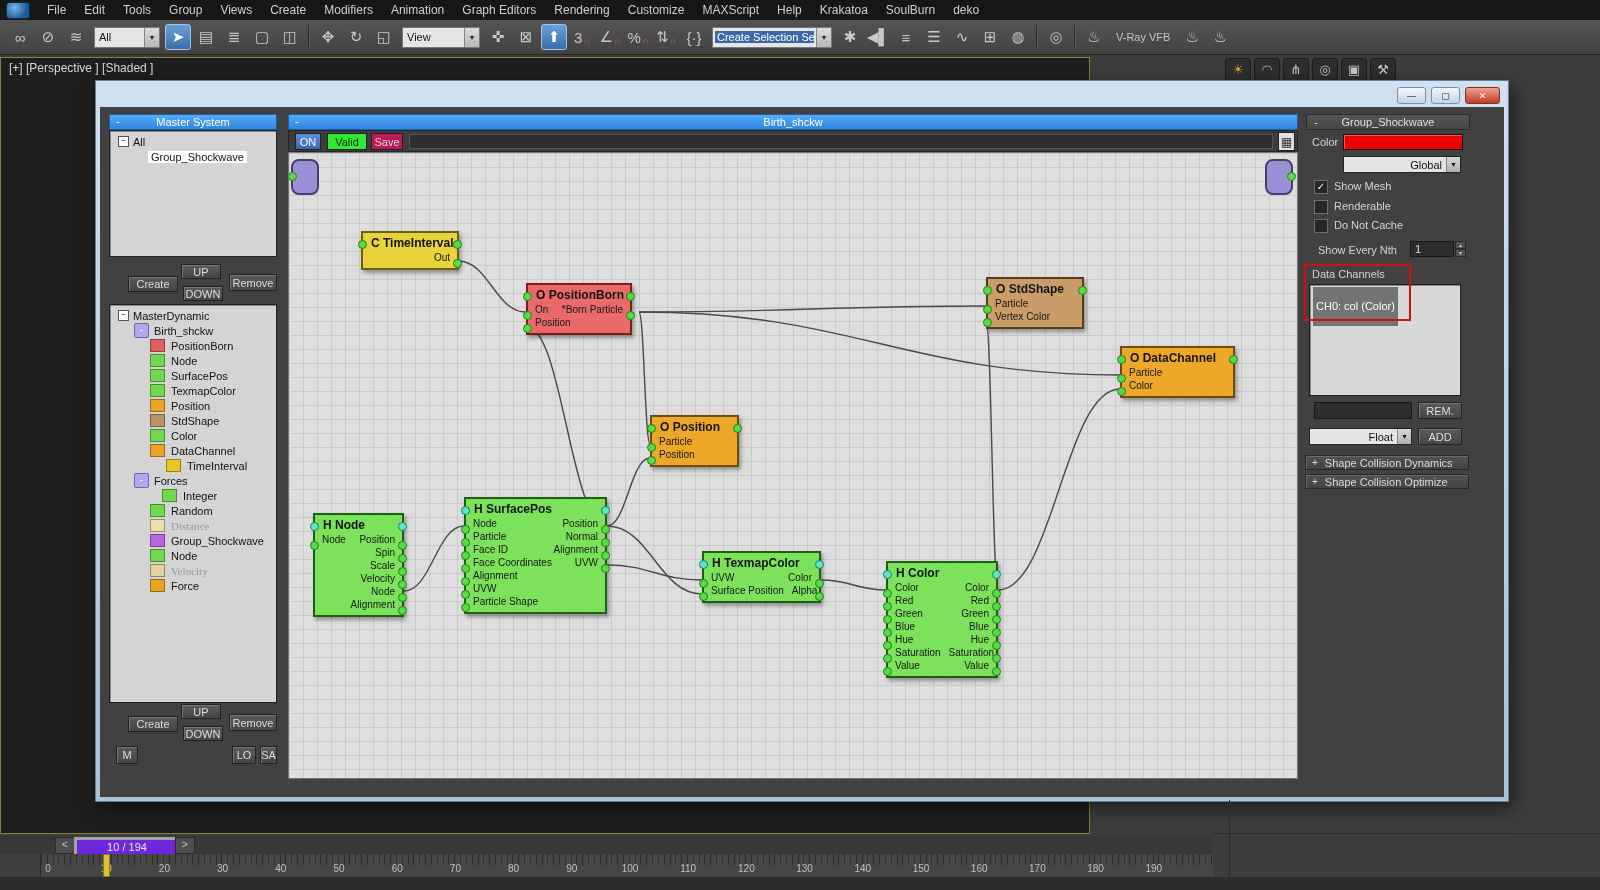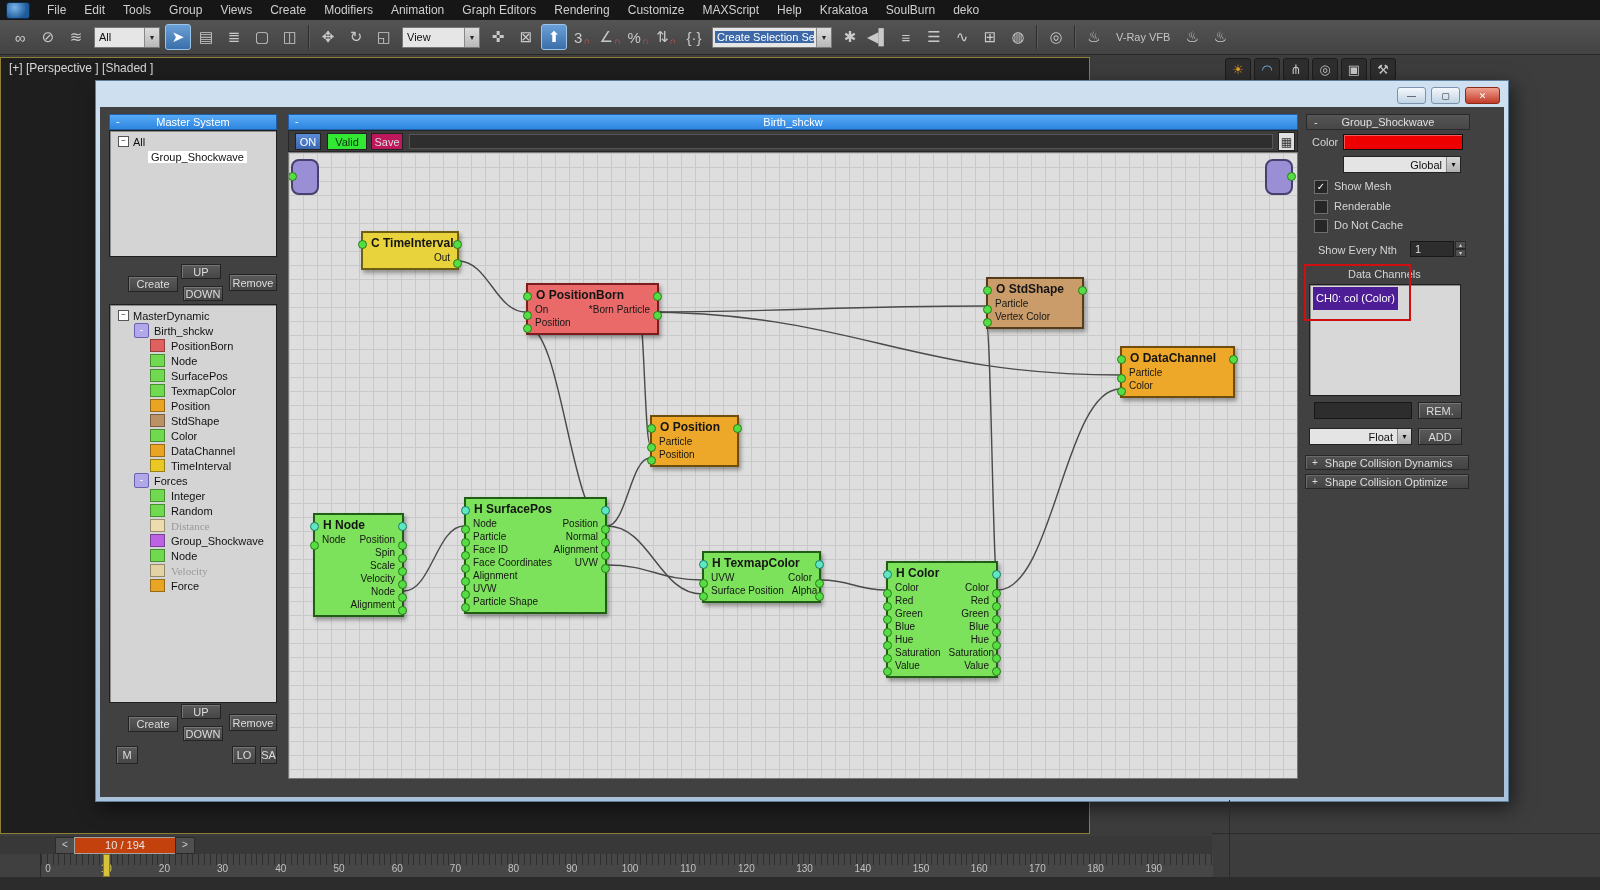"Data Channels" div.rp-text { margin-left: 36px -> none }
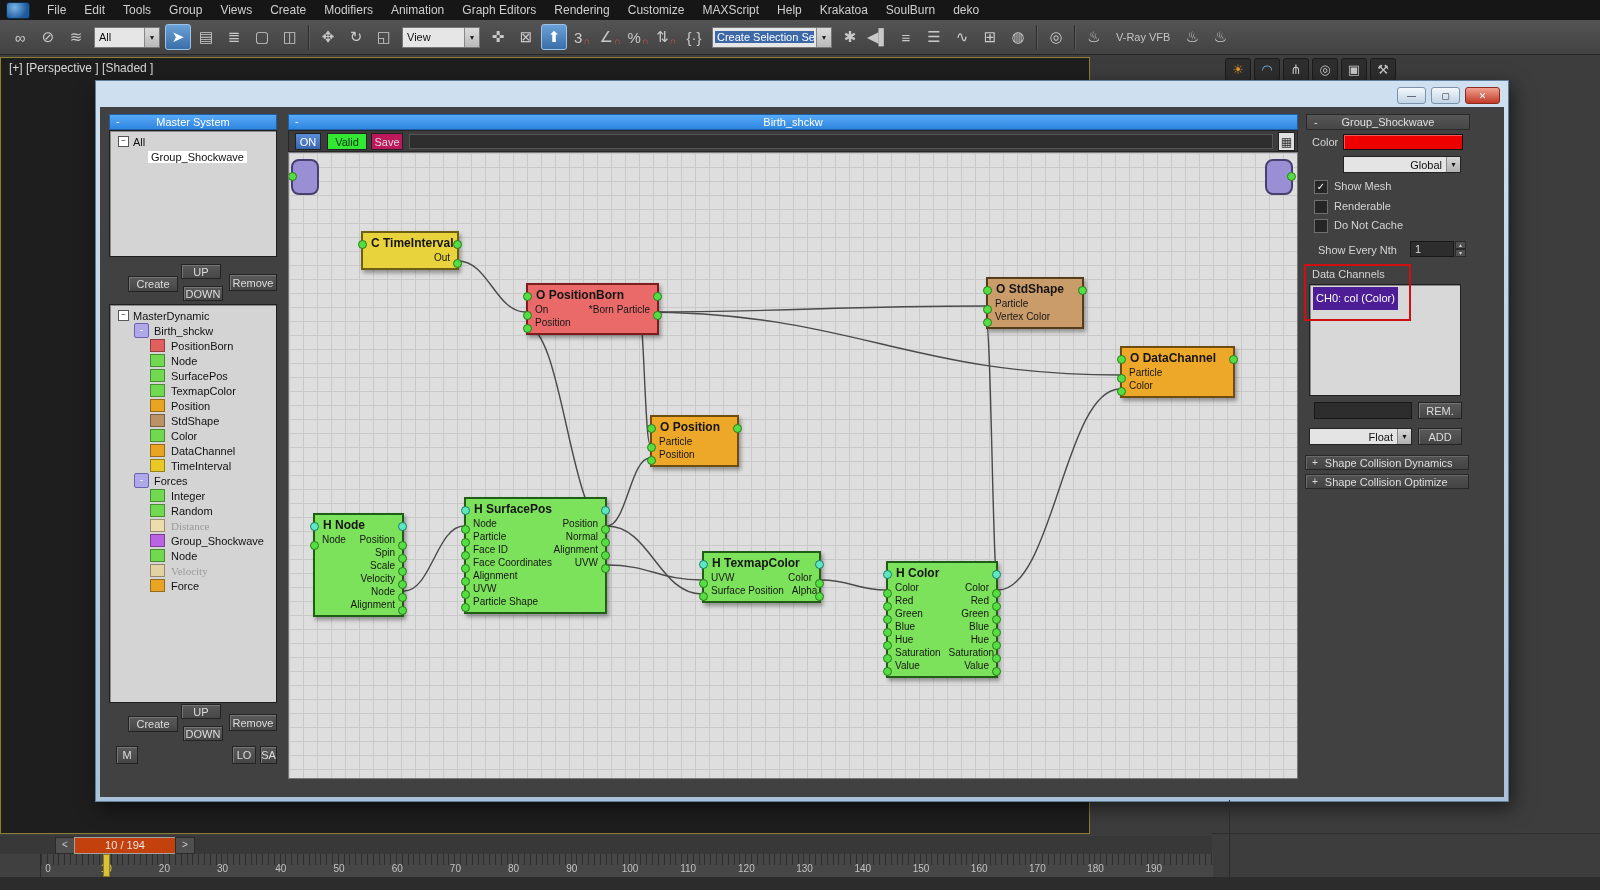"O PositionBorn" div.tpnode { width: 133px -> 106px }
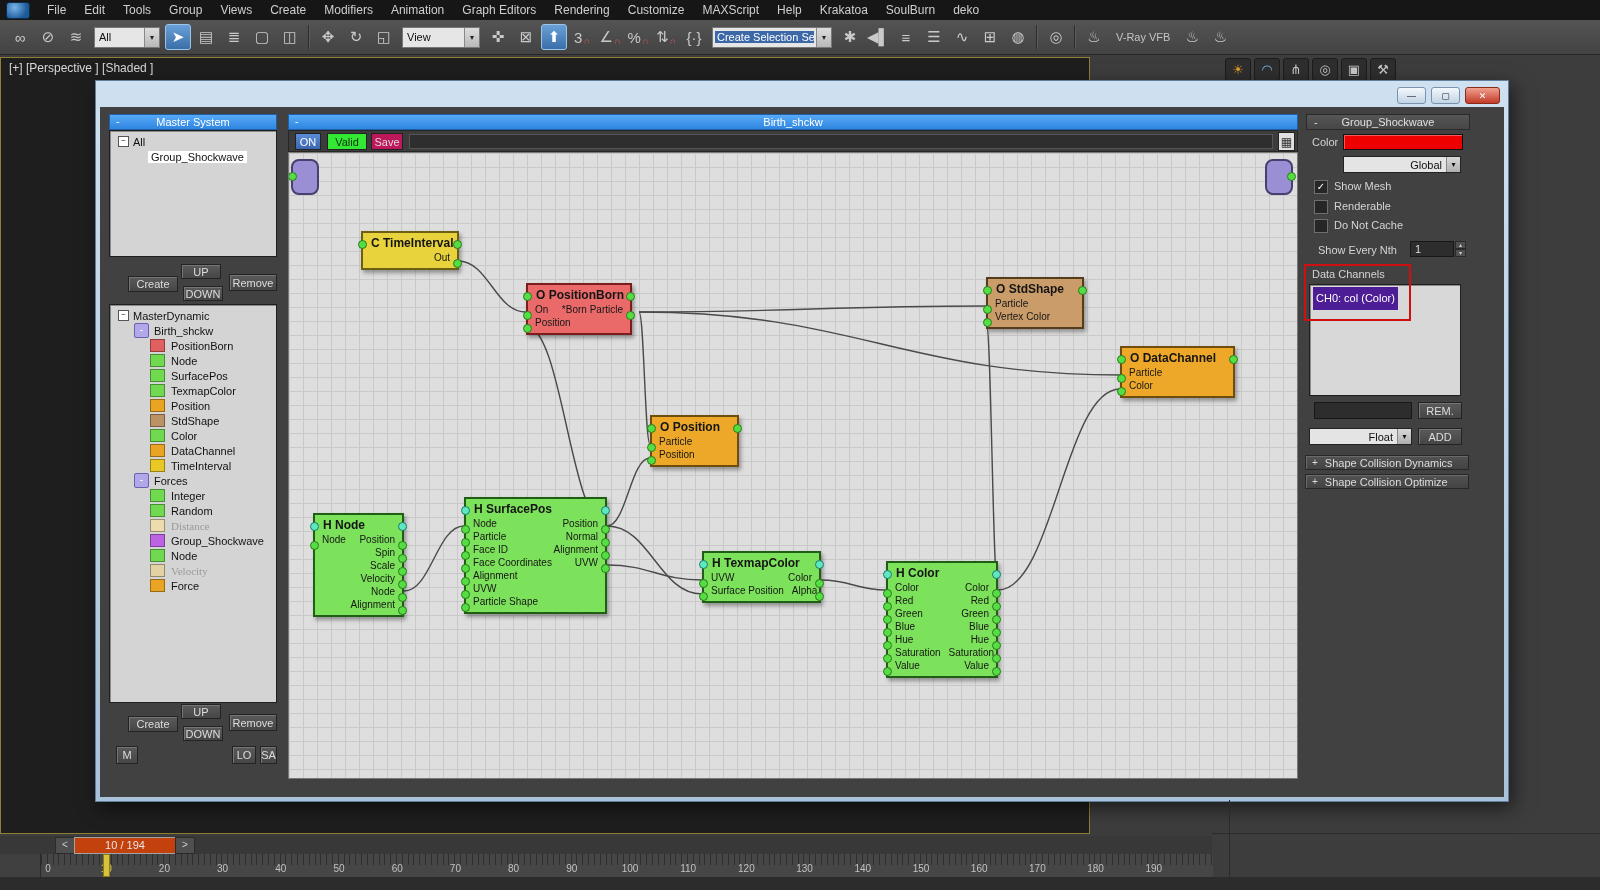"CH0: col (Color)" .chansel { background: #4c1d95 -> #737373; padding: 4px 3px -> 12px 3px }
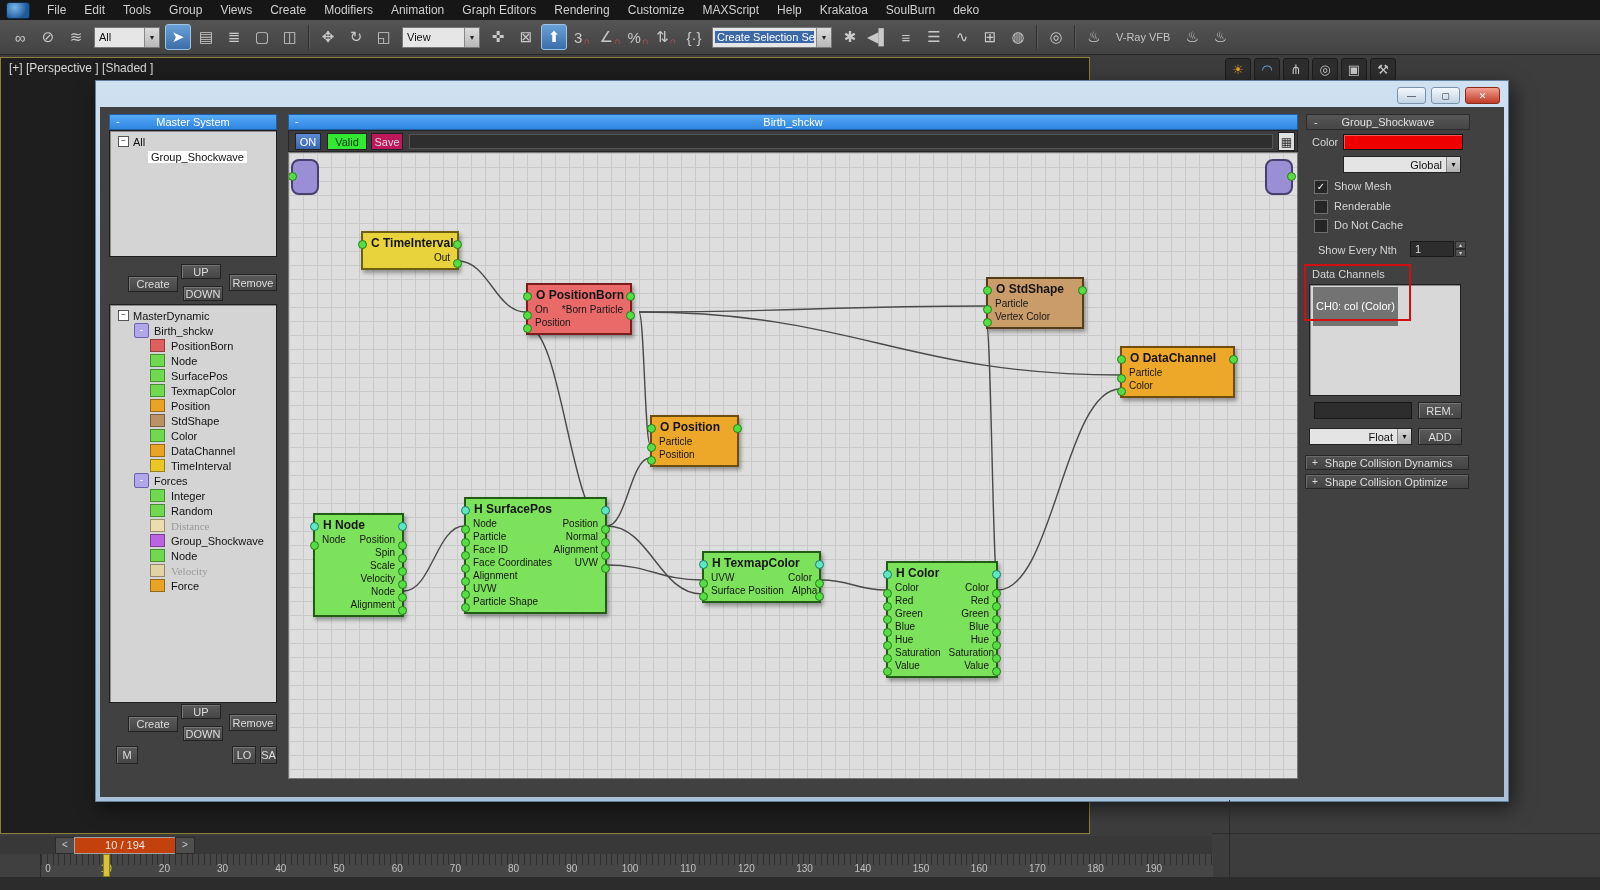"TimeInterval" div.tree-row { padding-left: 40px -> 56px }
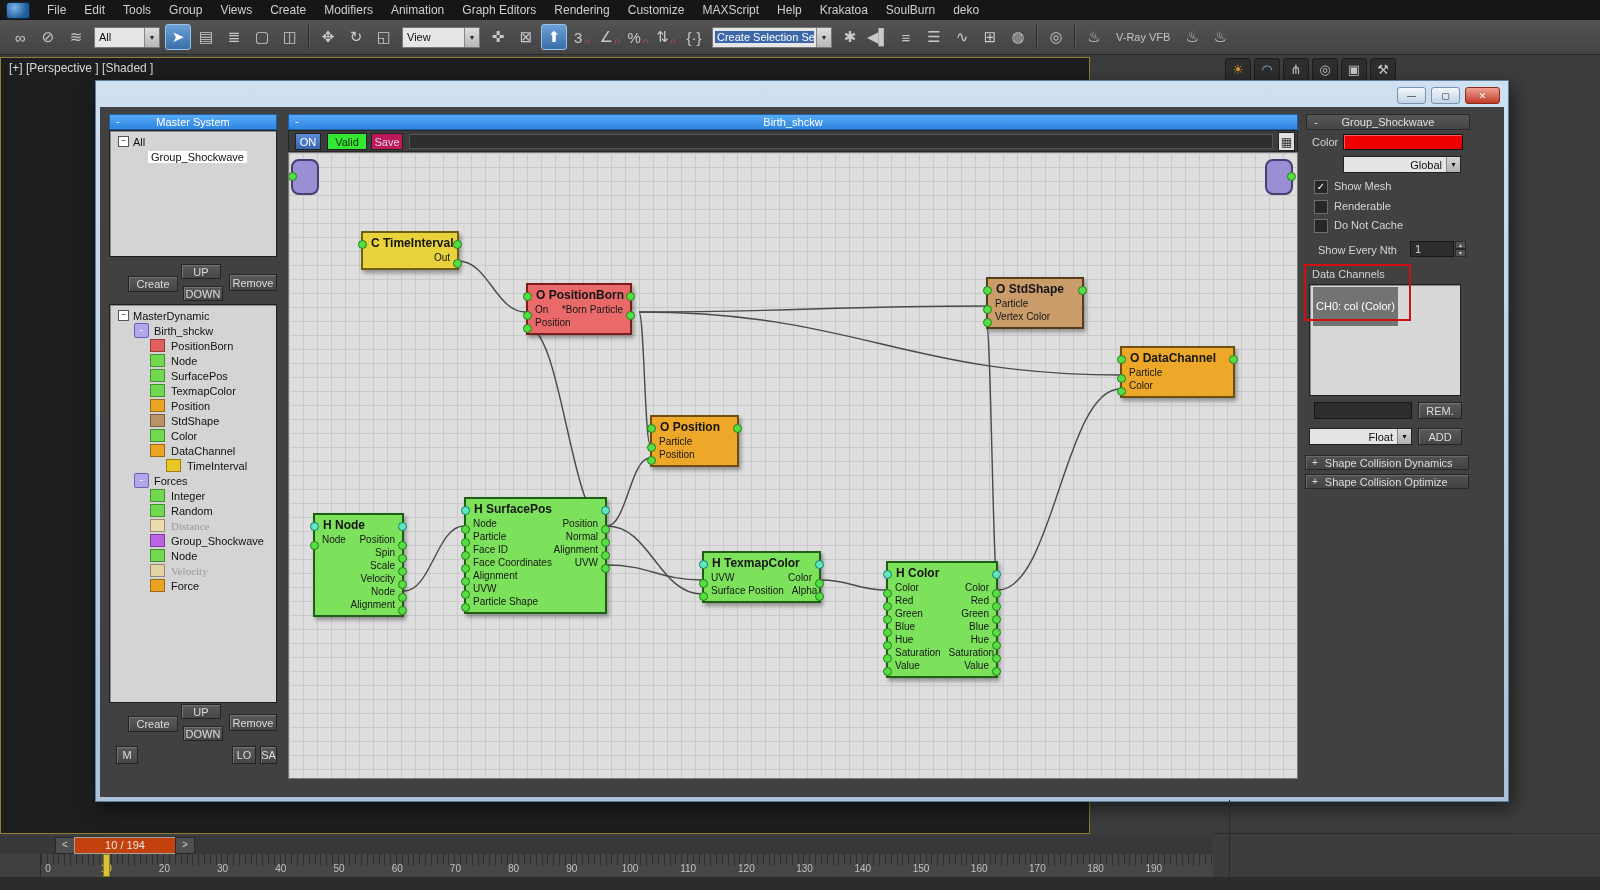"Integer" div.tree-row { padding-left: 40px -> 52px }
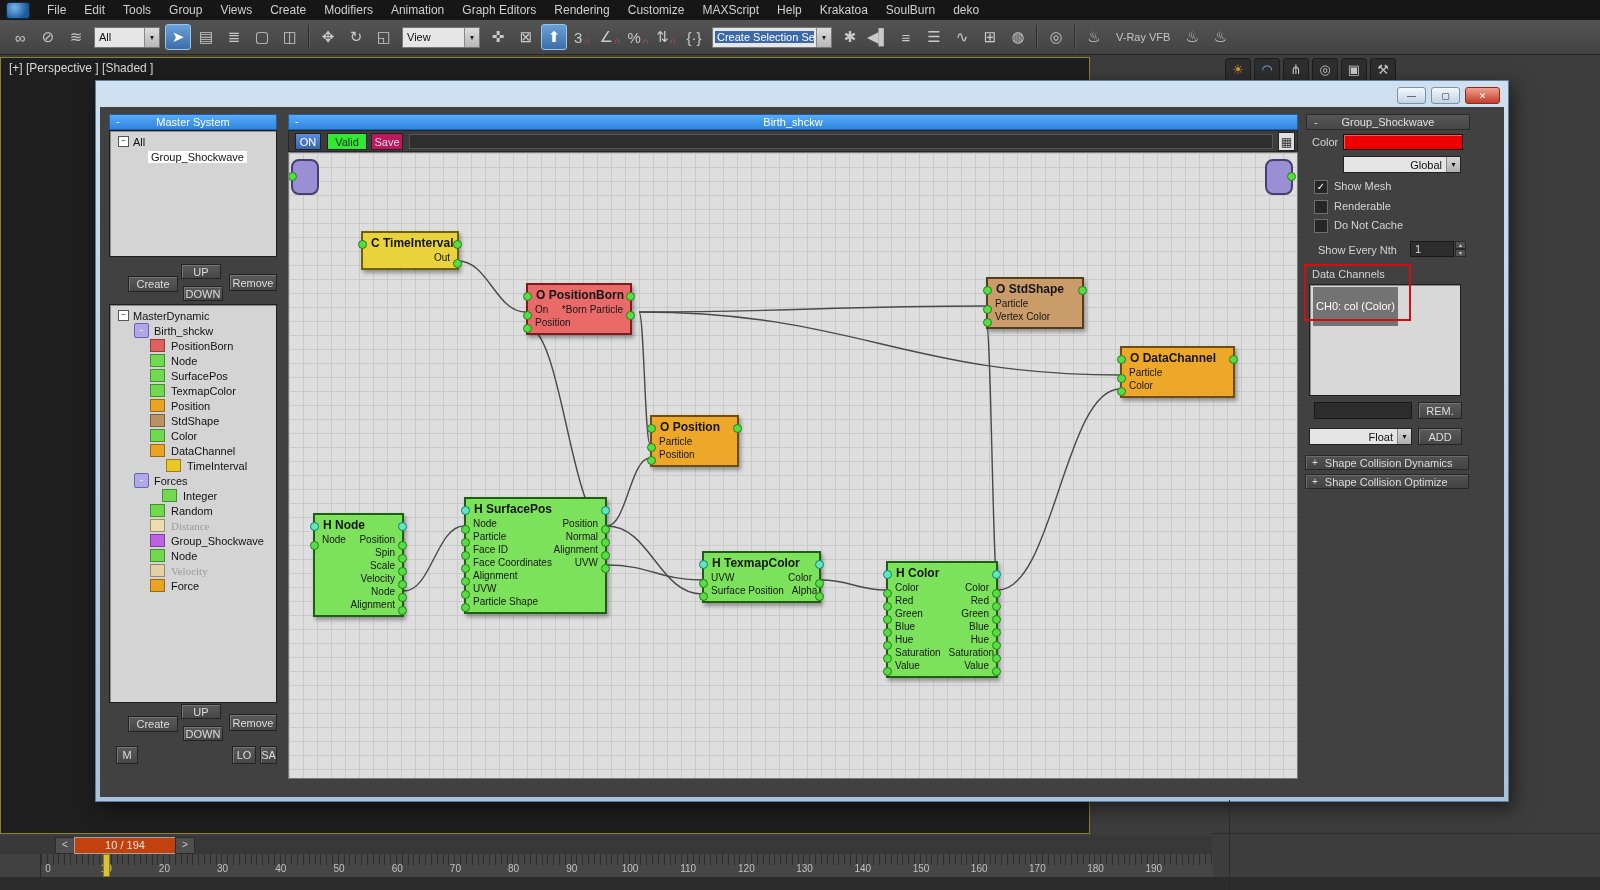"10 / 194" #navfield { background: #c2410c -> #6d28d9; border: 1px solid #a3a3a3 -> 3px solid #a3a3a3 }
